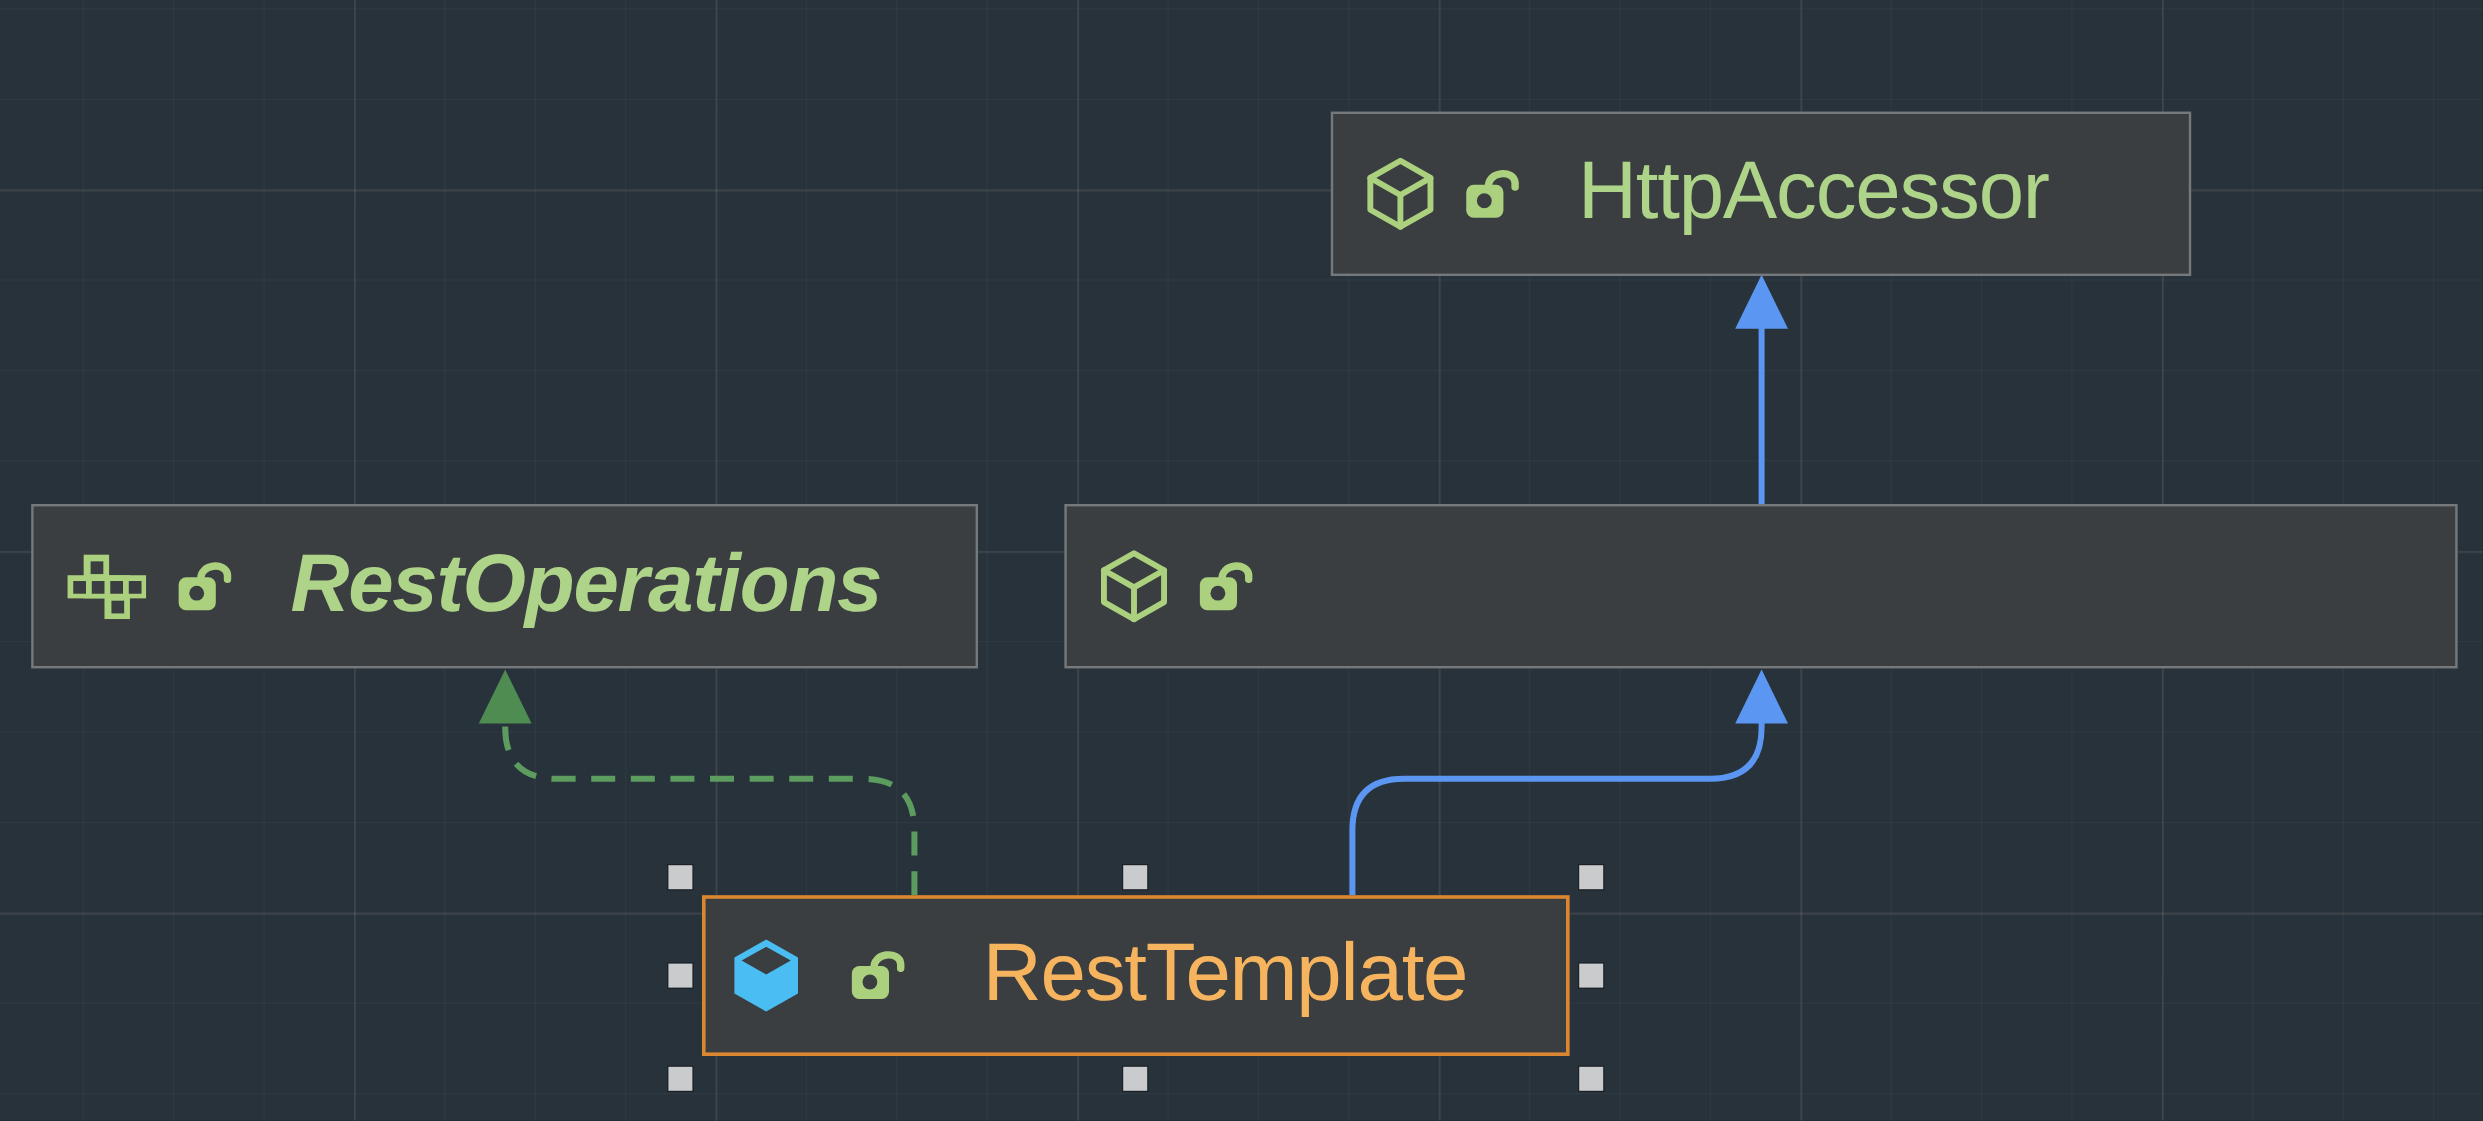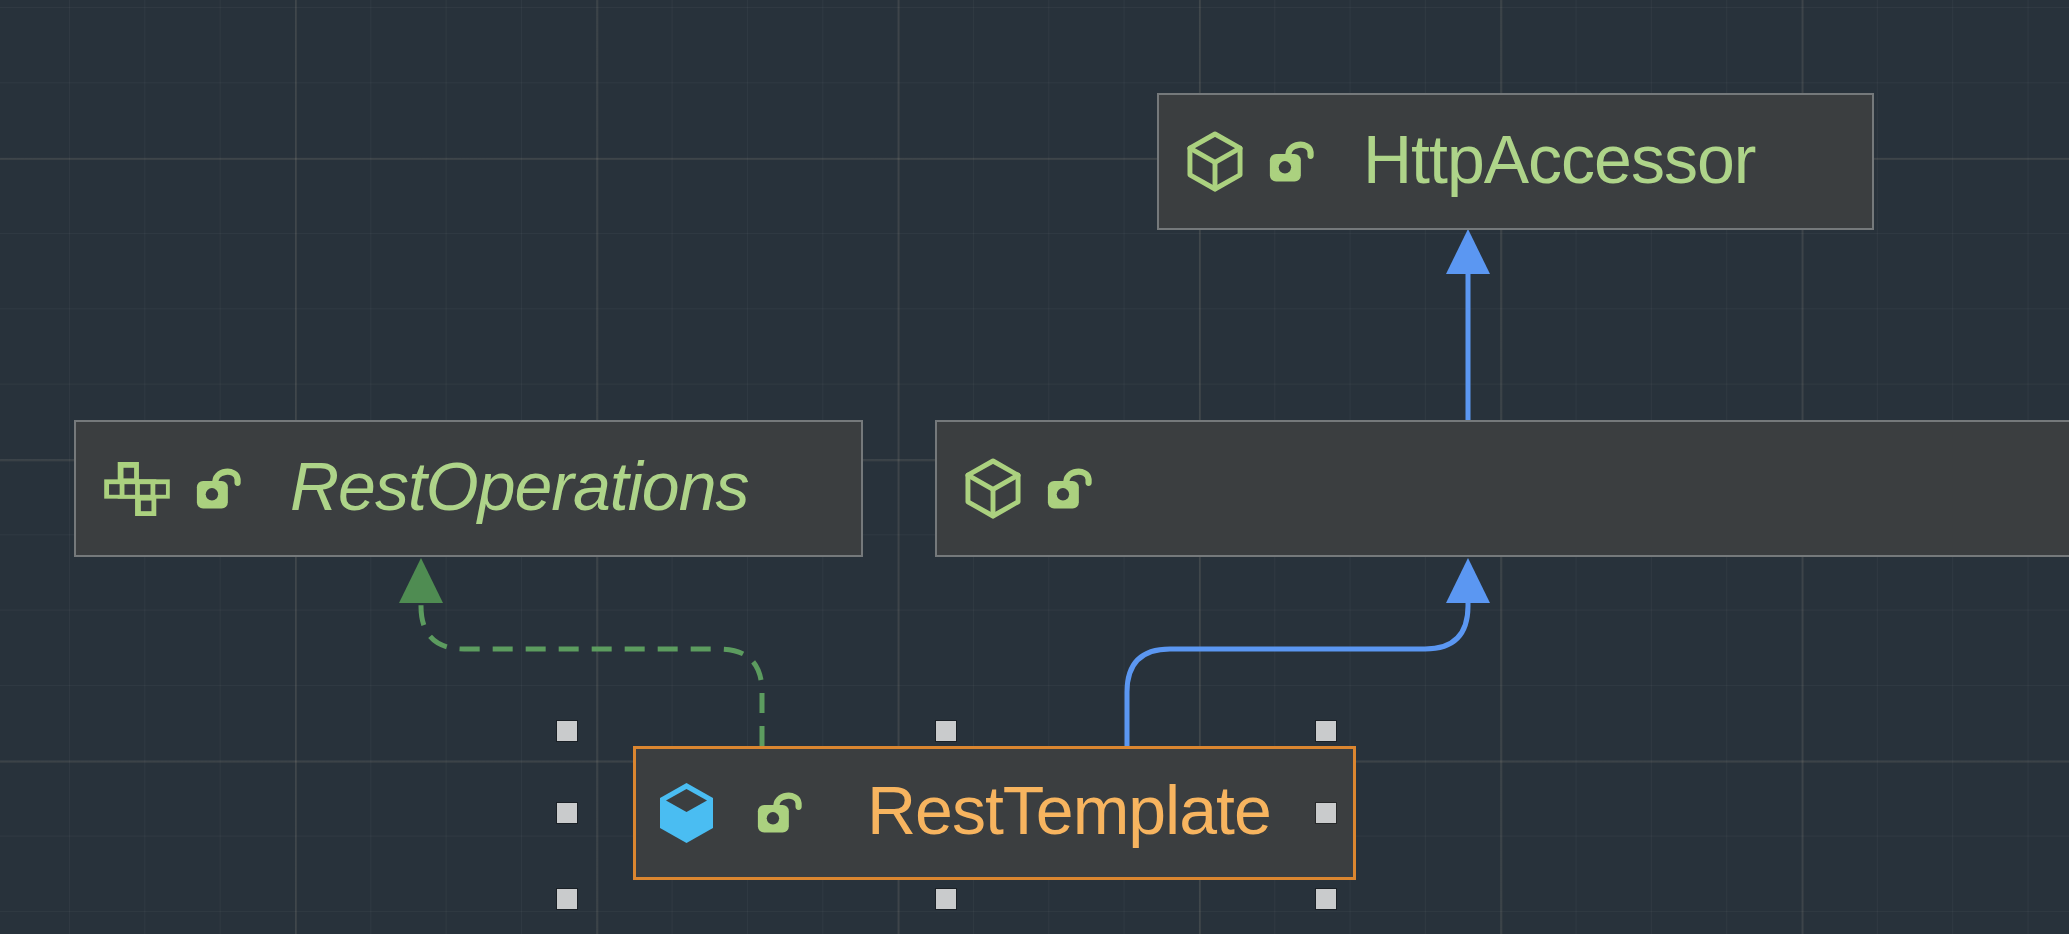"HttpAccessor" .node { margin-left: 48px -> none }
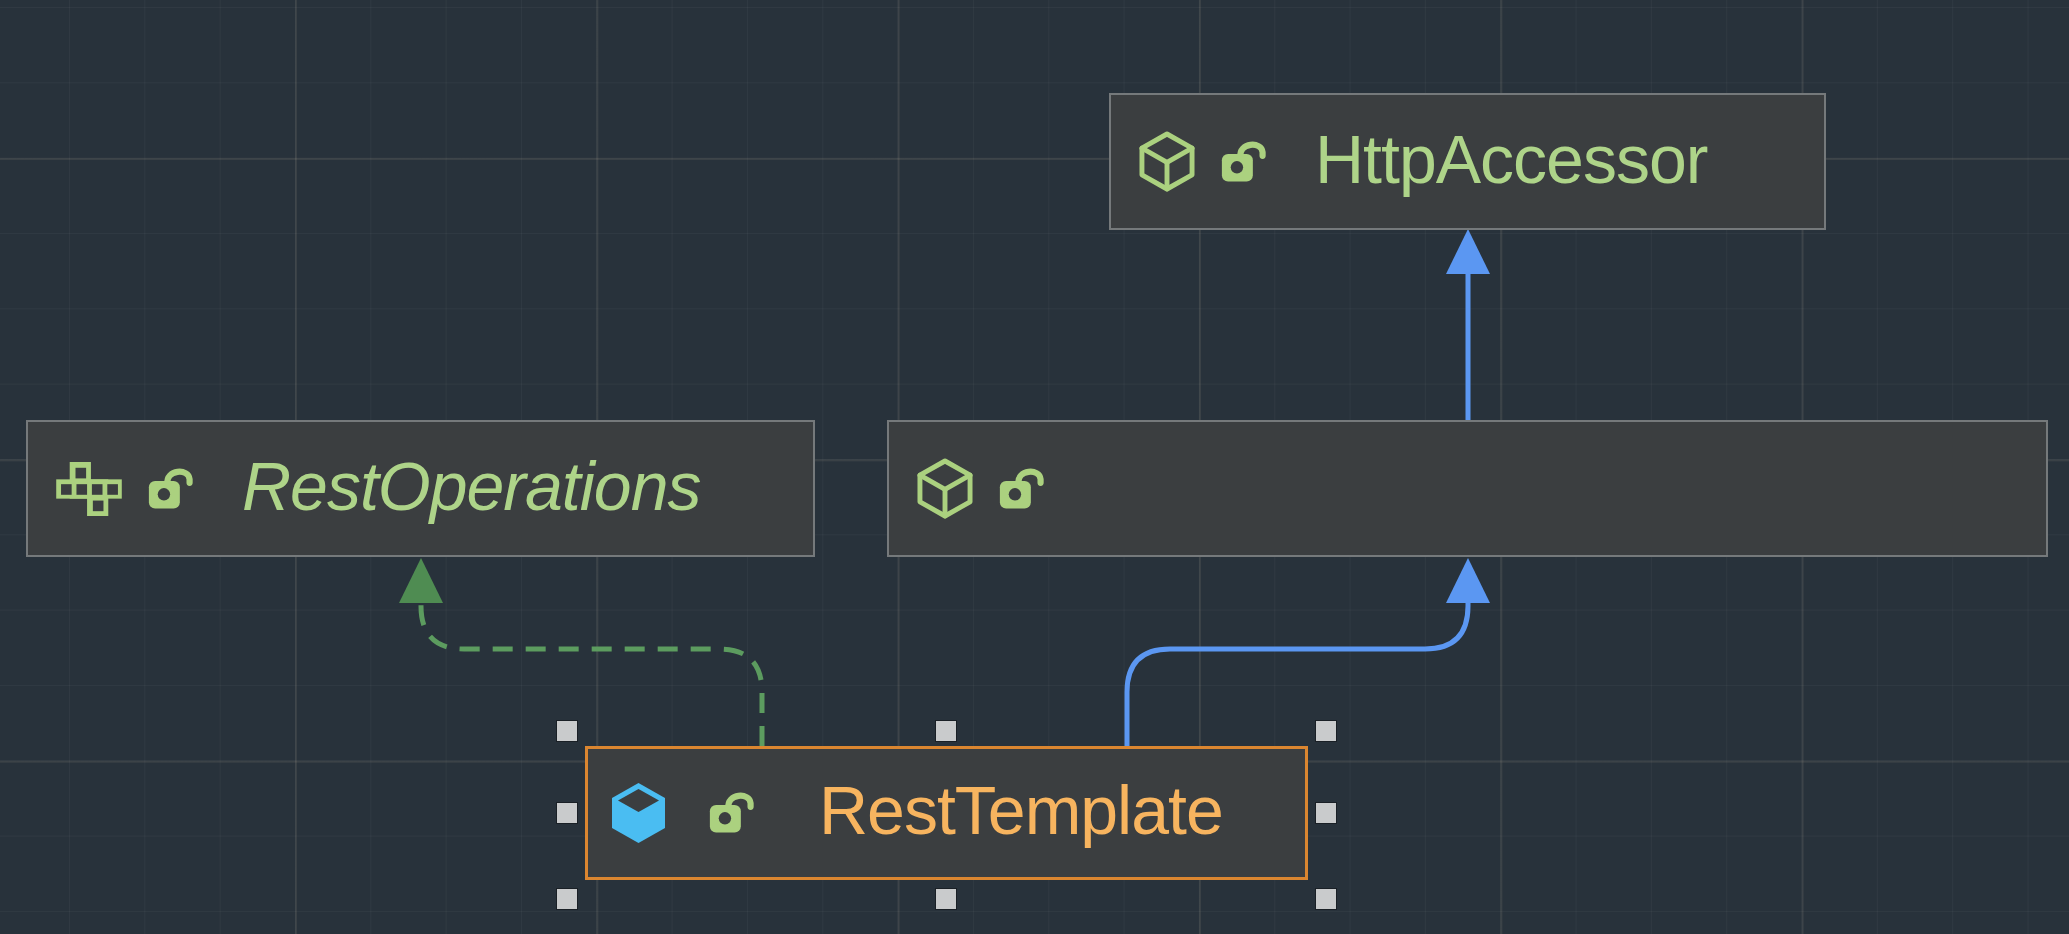"RestOperations" div.node { font-weight: none -> bold }
